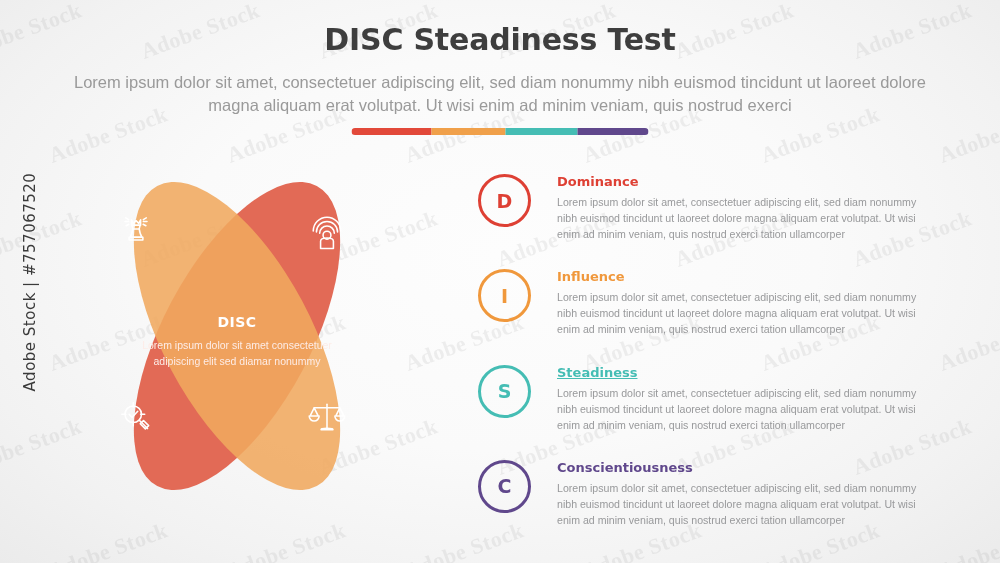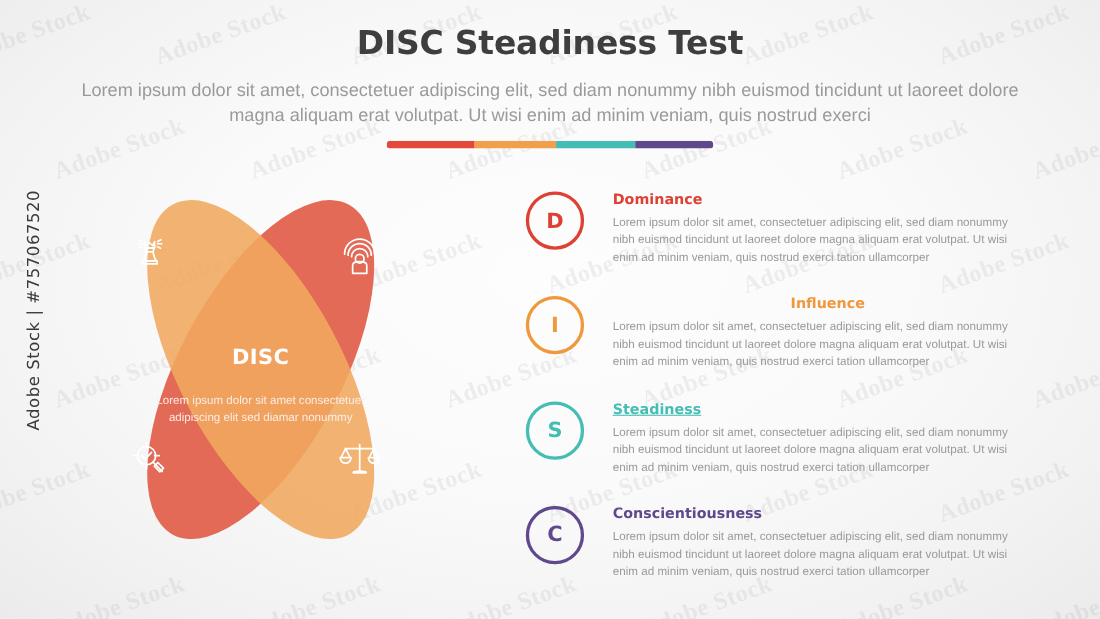"Influence" div.item-title { text-align: center -> none }
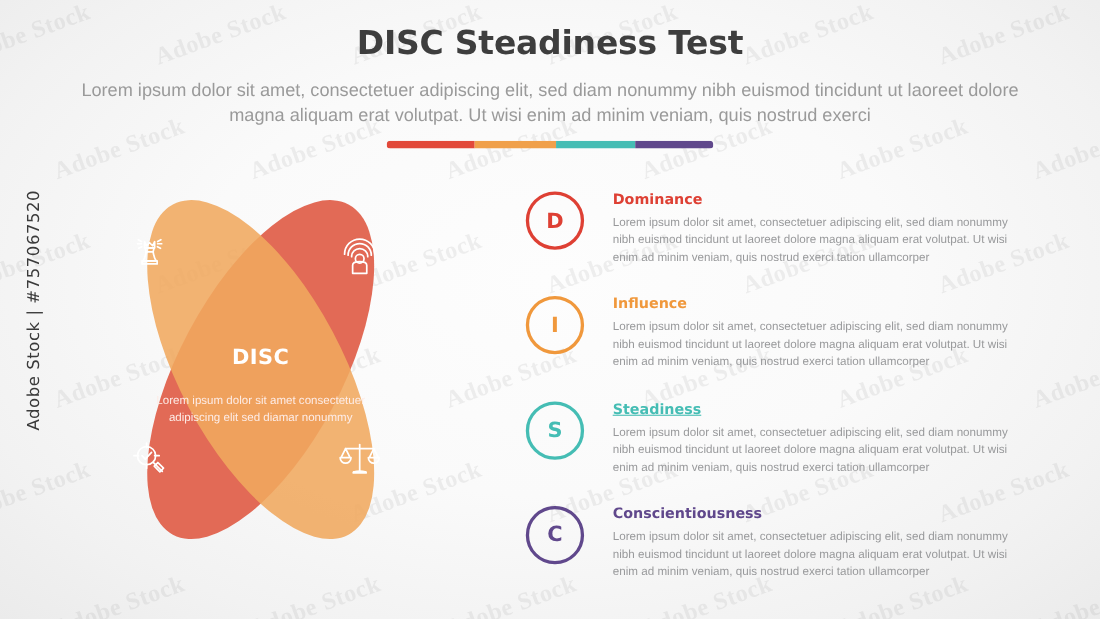"DISC" .venn-center .vc-title { font-size: 19px -> 14px; margin-bottom: 21px -> 8px }
